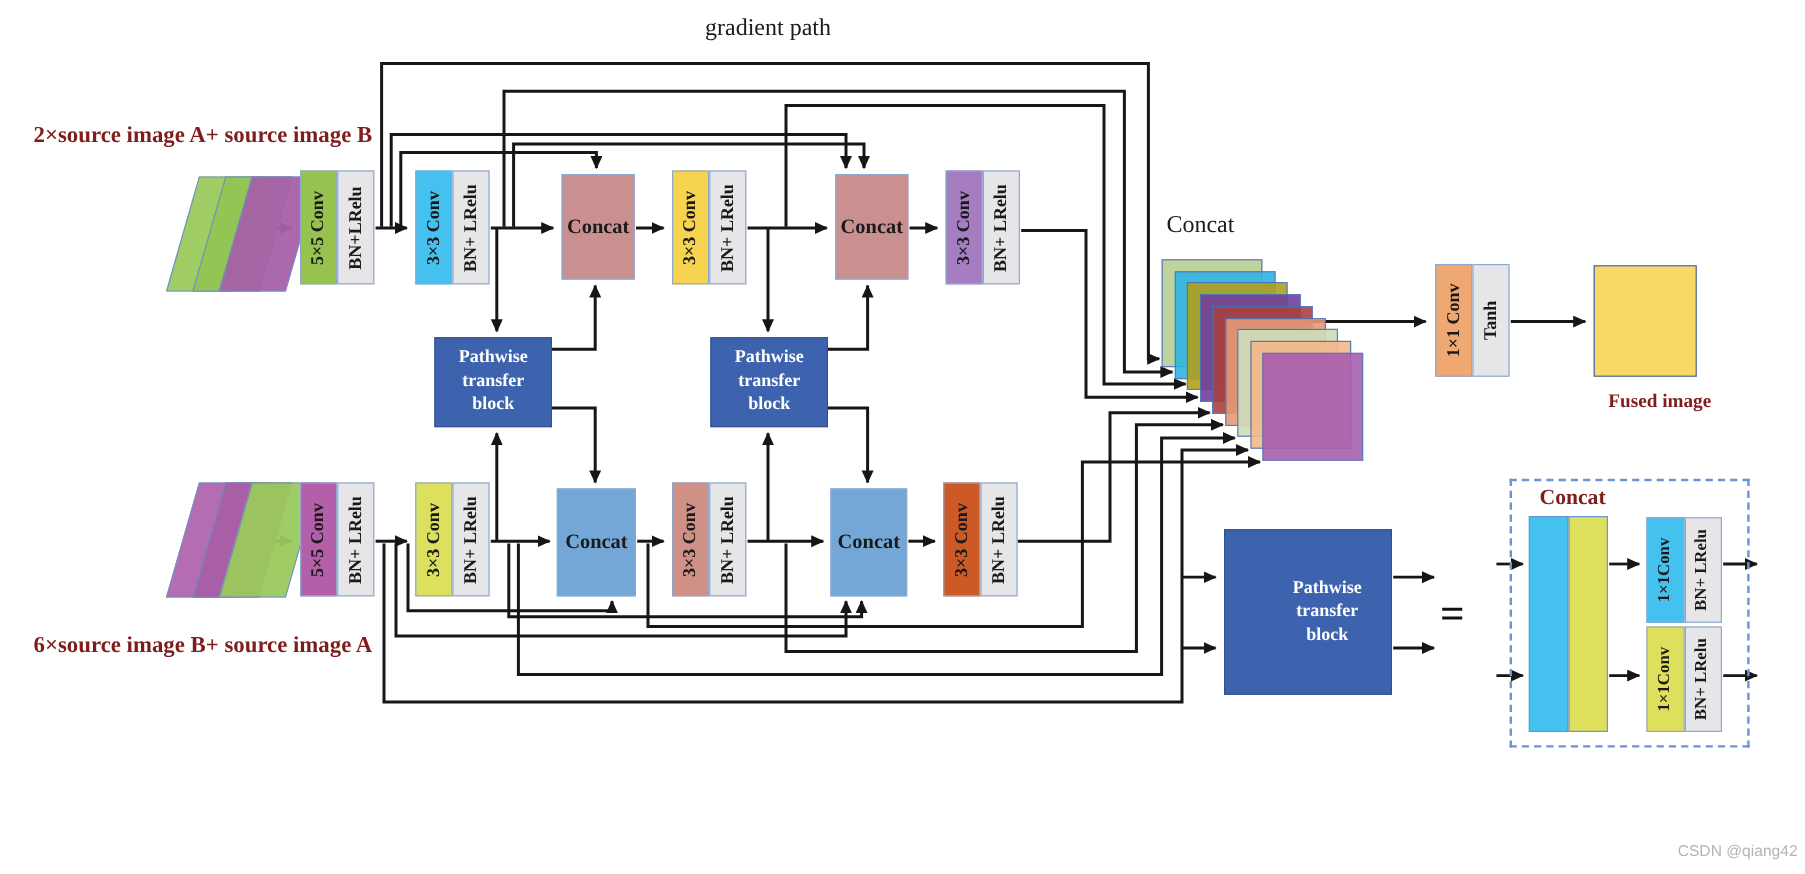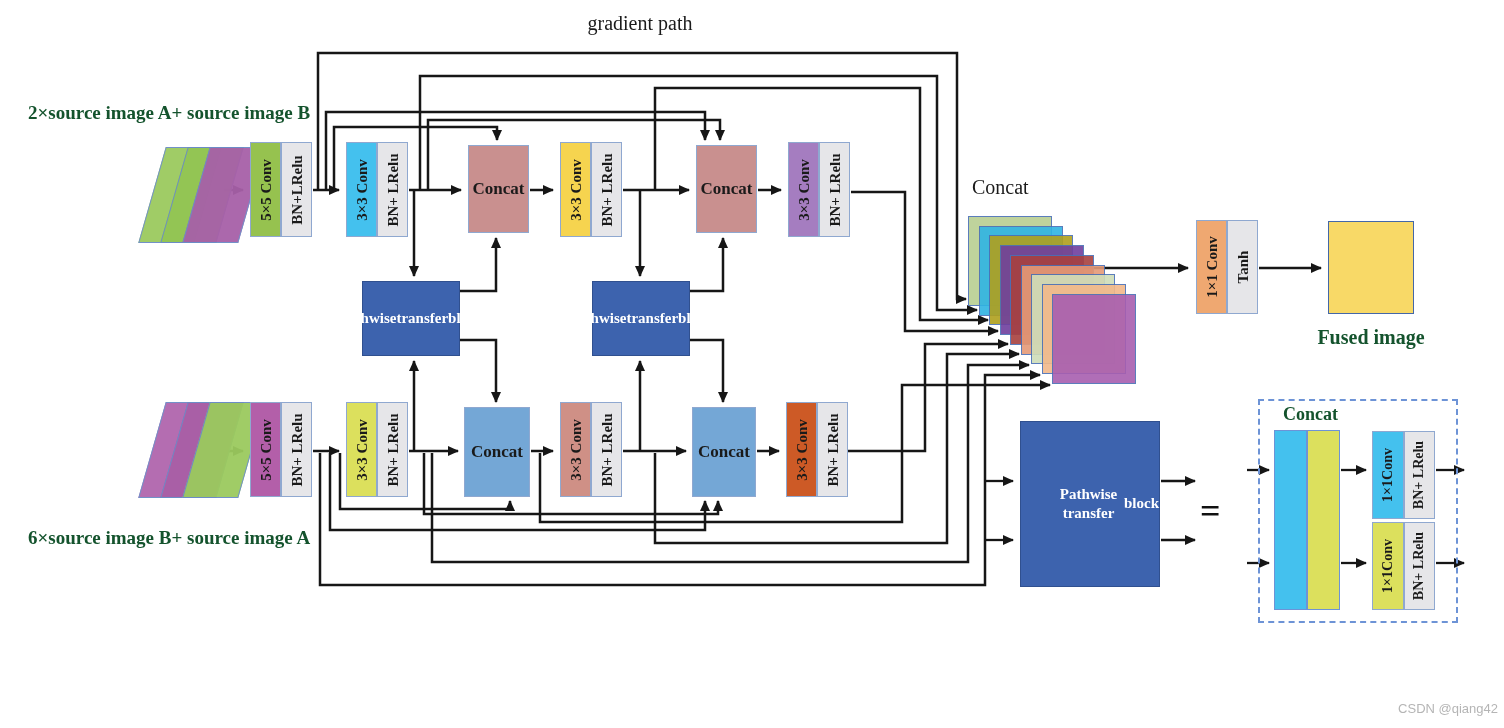"2×source image A+ source image" .sidelabel { color: #14532d -> #7f1d1d }
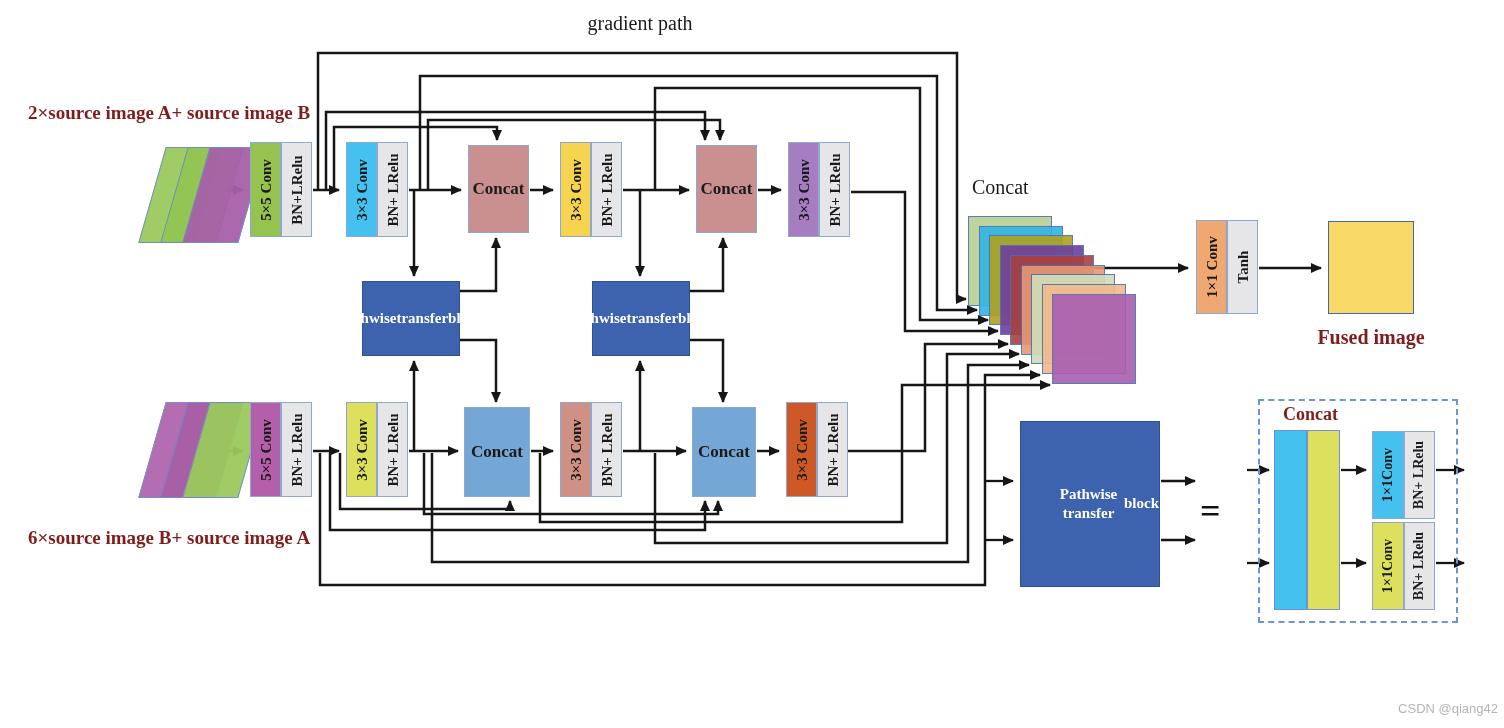"Pathwise" .ptblock { flex-direction: row -> column }
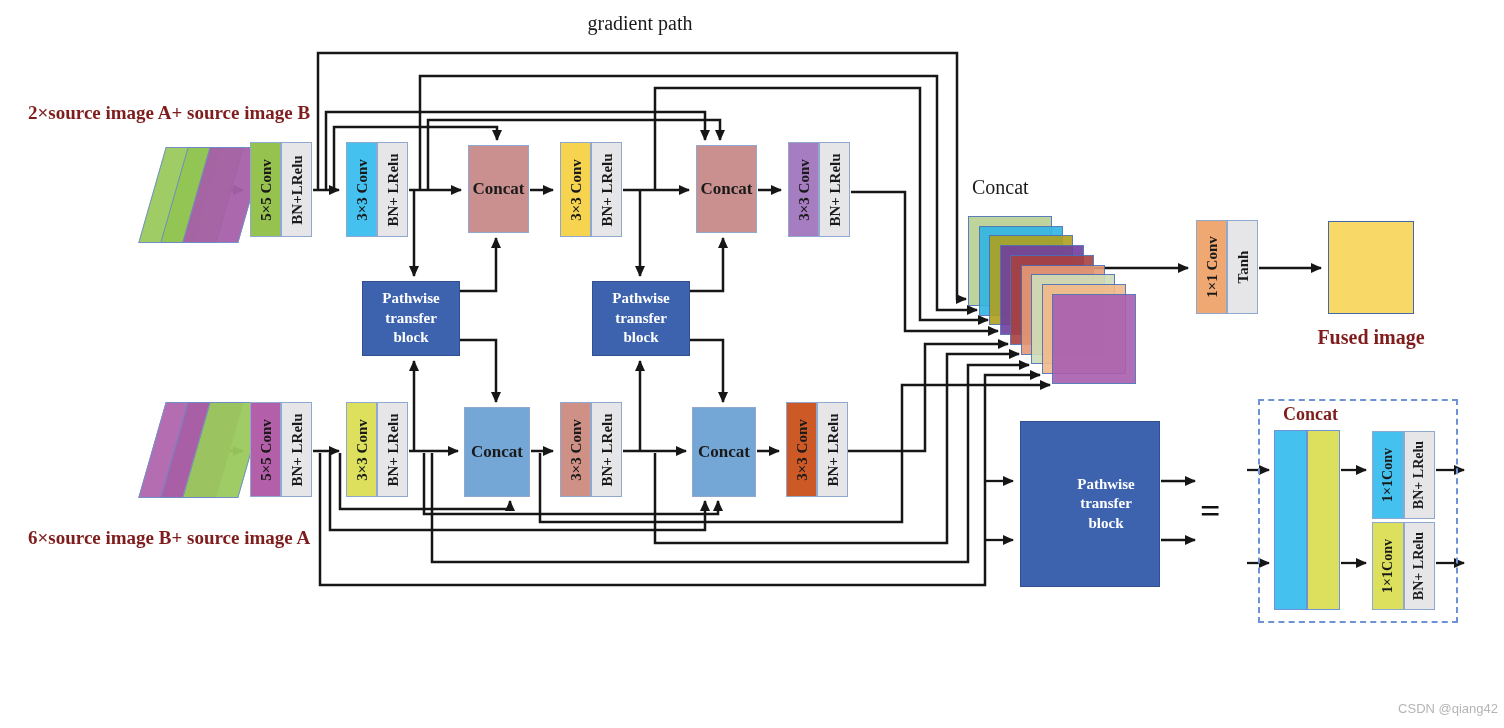"Fused image" div.sidelabel { font-size: 20px -> 16px; text-align: center -> right }
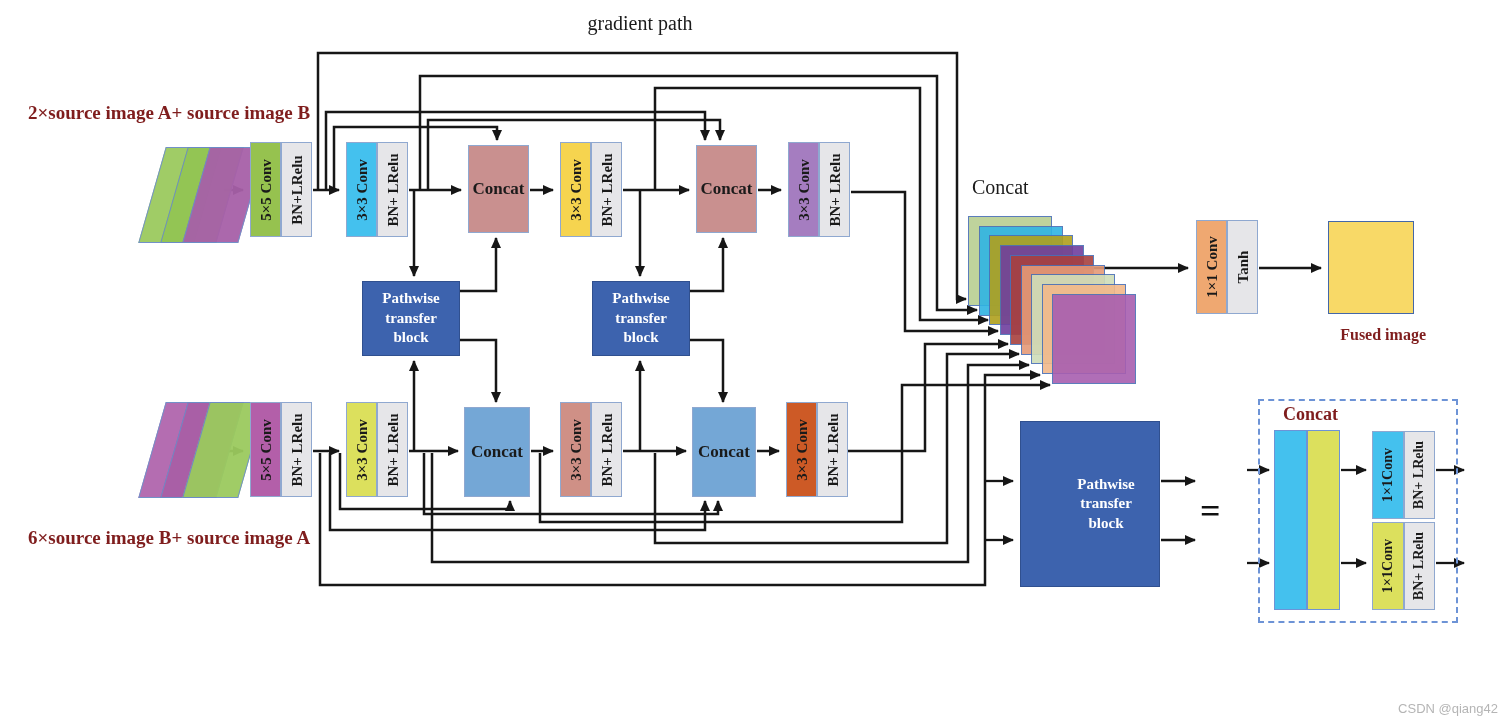"Pathwise transfer" div.ptblock { height: 166px -> 138px; top: 421px -> 441px }
